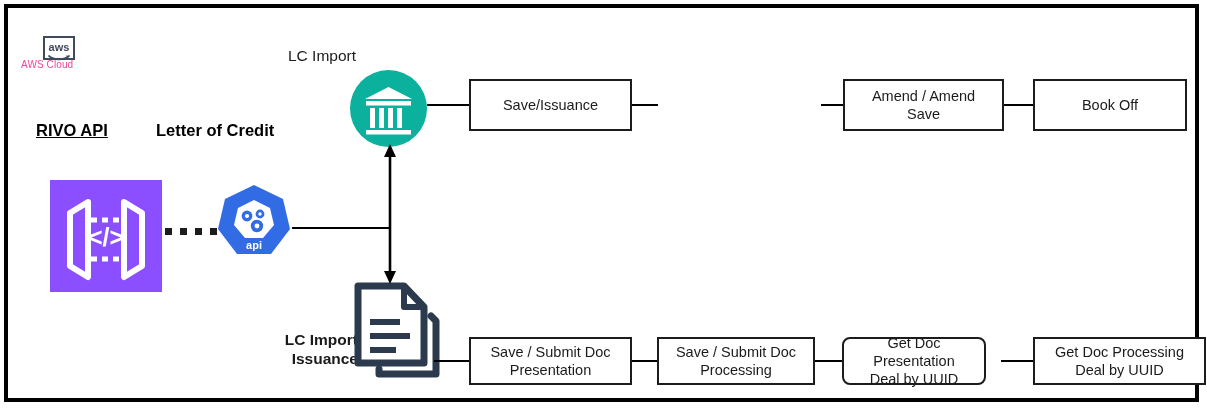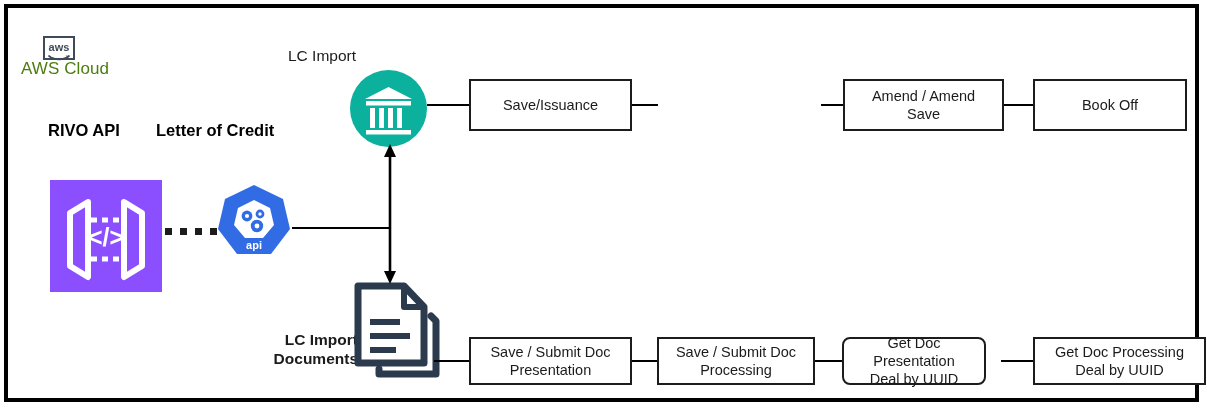"AWS Cloud" .aws-cloud-label { color: #4d7c0f -> #ec4899; font-size: 17px -> 10px }
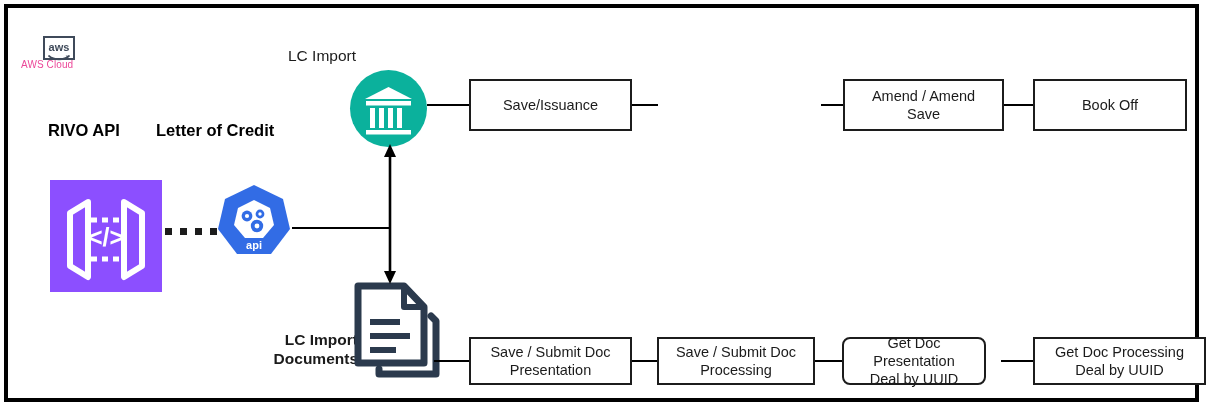"RIVO API" .headline.rivo { left: 48px -> 36px; text-decoration: none -> underline }
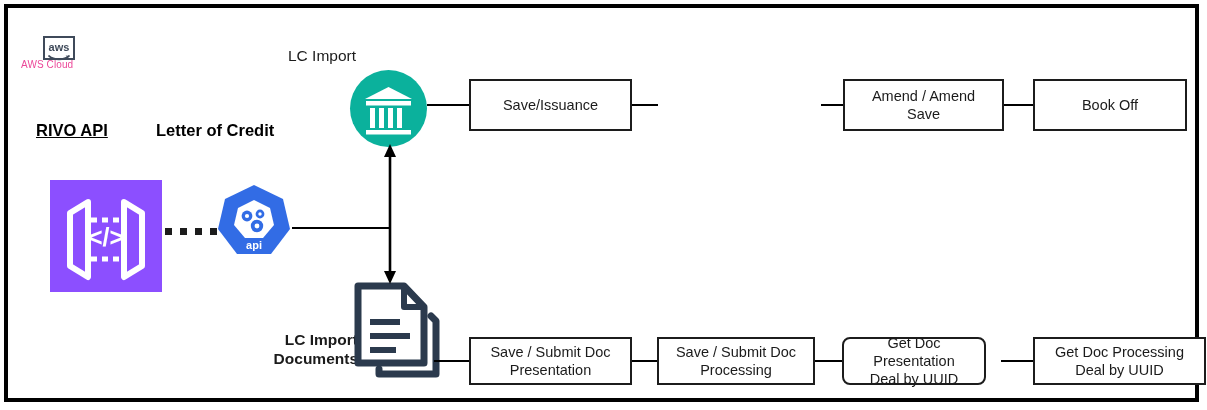"Documents" span { text: Documents -> Issuance }
